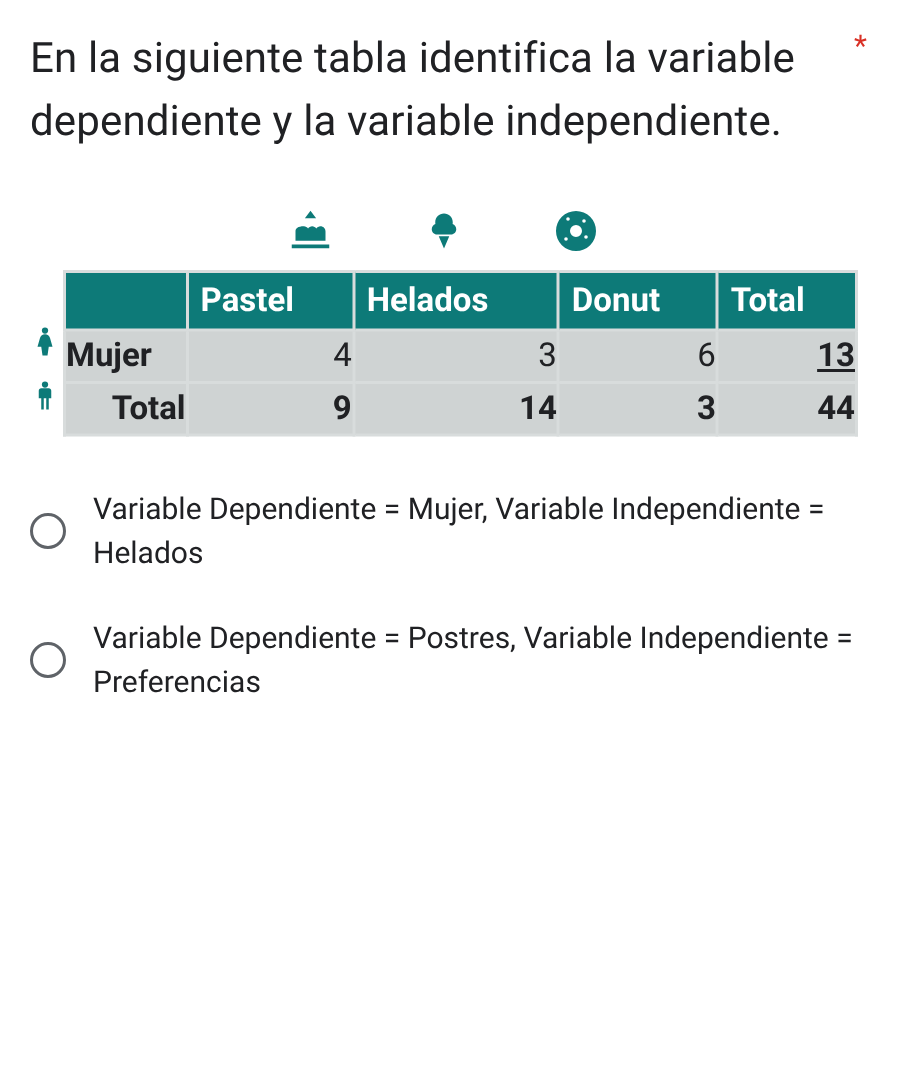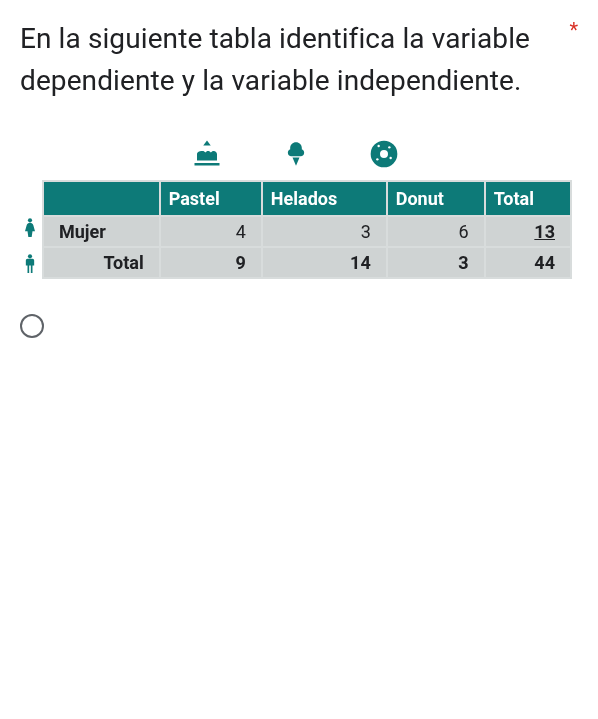"Pastel" table { font-size: 18px -> 22px }
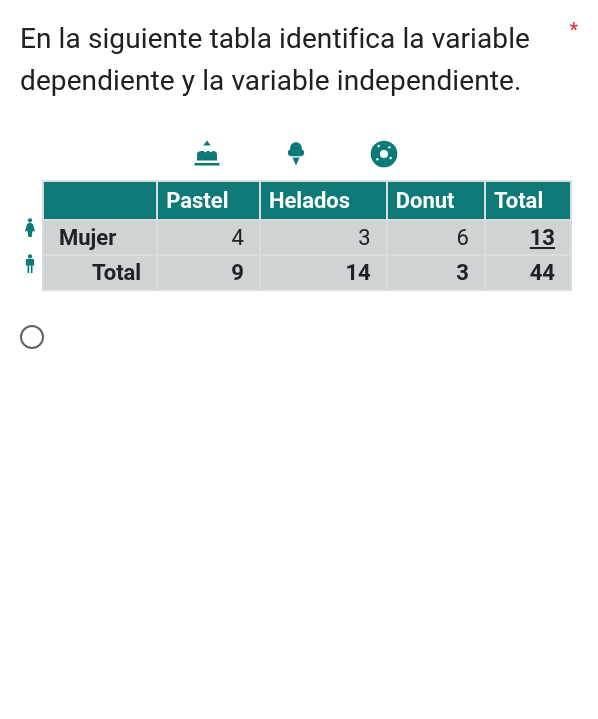"Mujer" tbody td, tbody th { padding: 4px 15px -> 4px 0 }
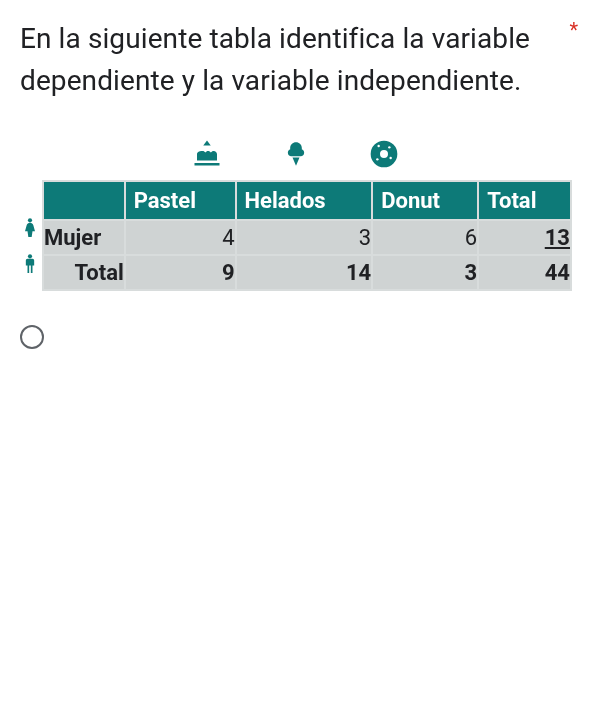"Variable Dependiente = Mujer, Variable" div.option { html: none -> <div> <div></div> <div>Variable Dependiente = Mujer, Variable Independiente = Helados</div> </div> }
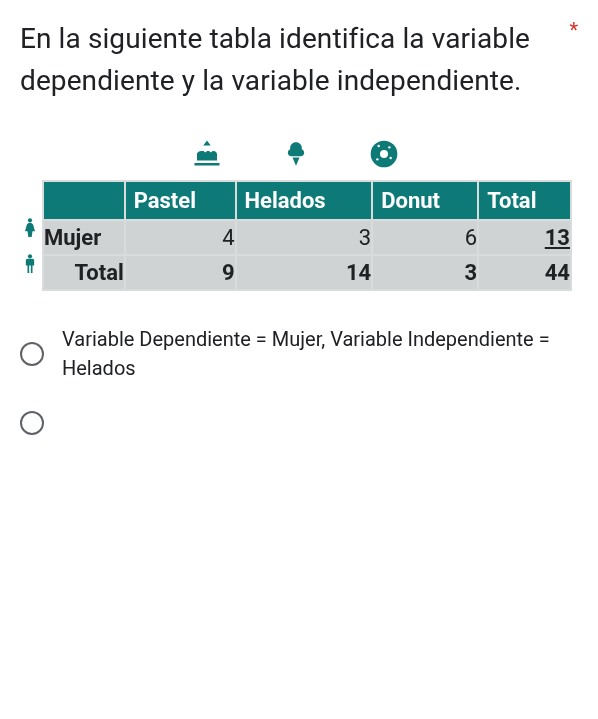"Variable Dependiente = Postres, Variable" div.option-text { html: none -> <div>Variable Dependiente = Postres, Variable Independiente = Preferencias</div> }
